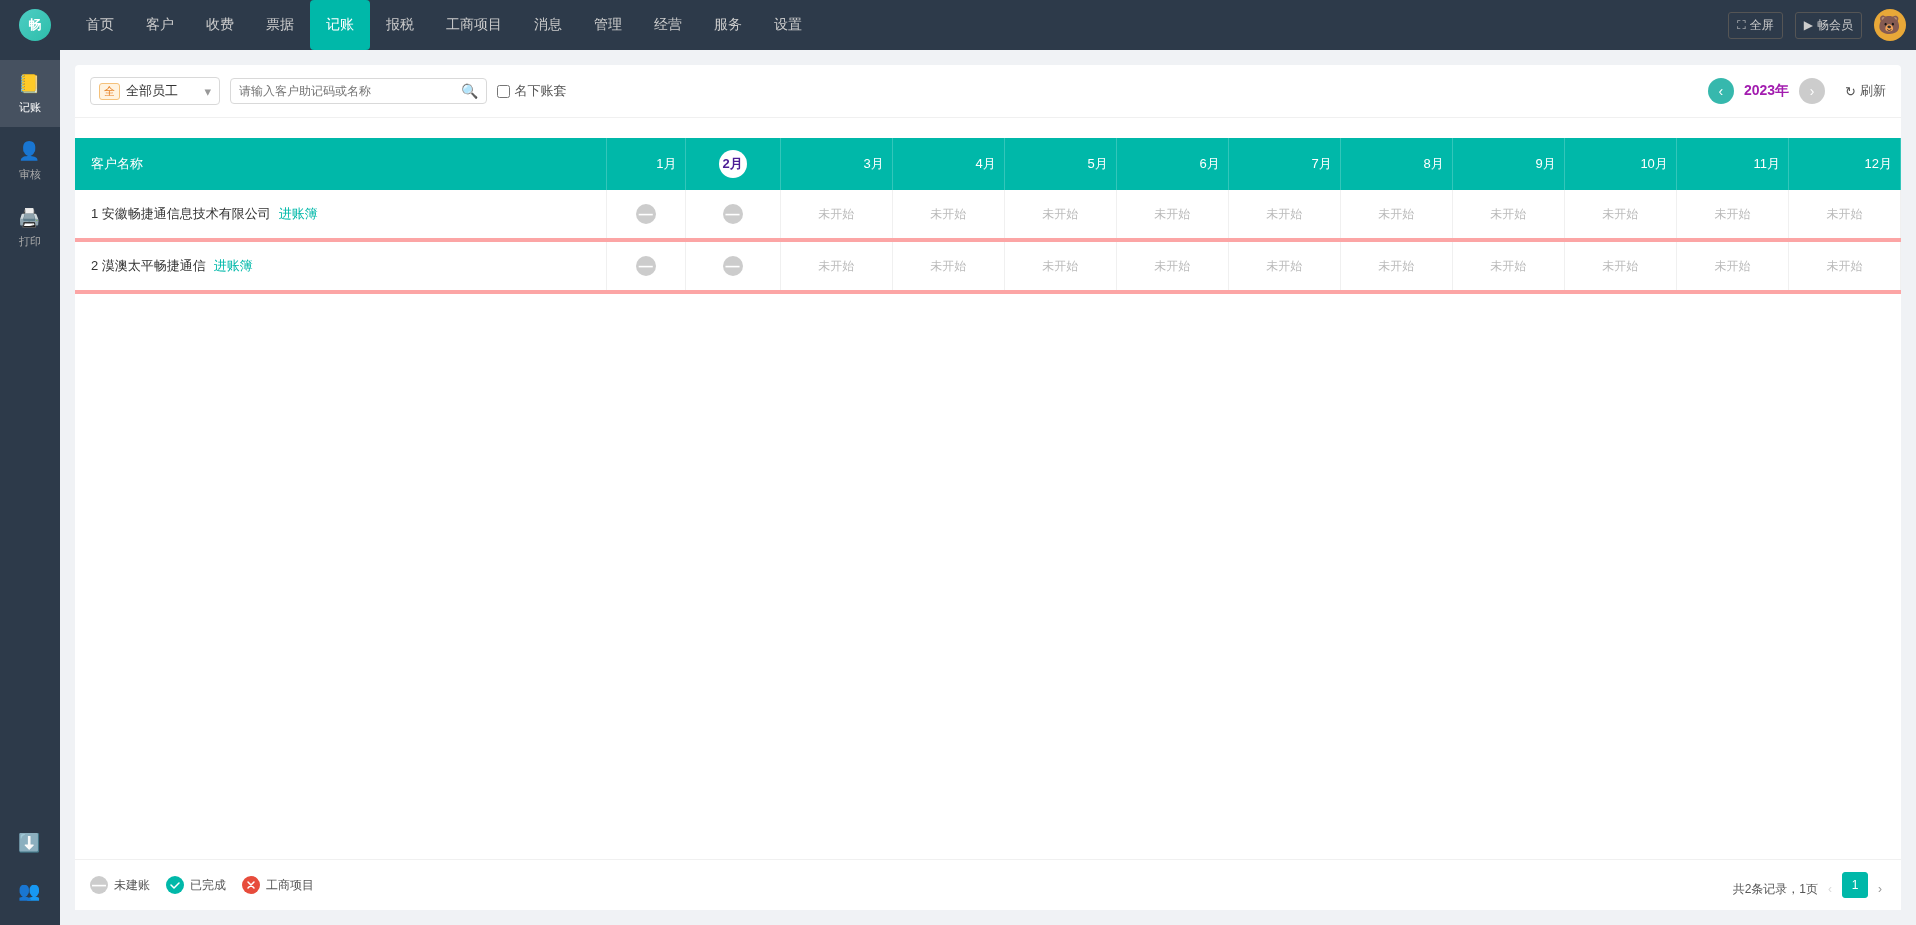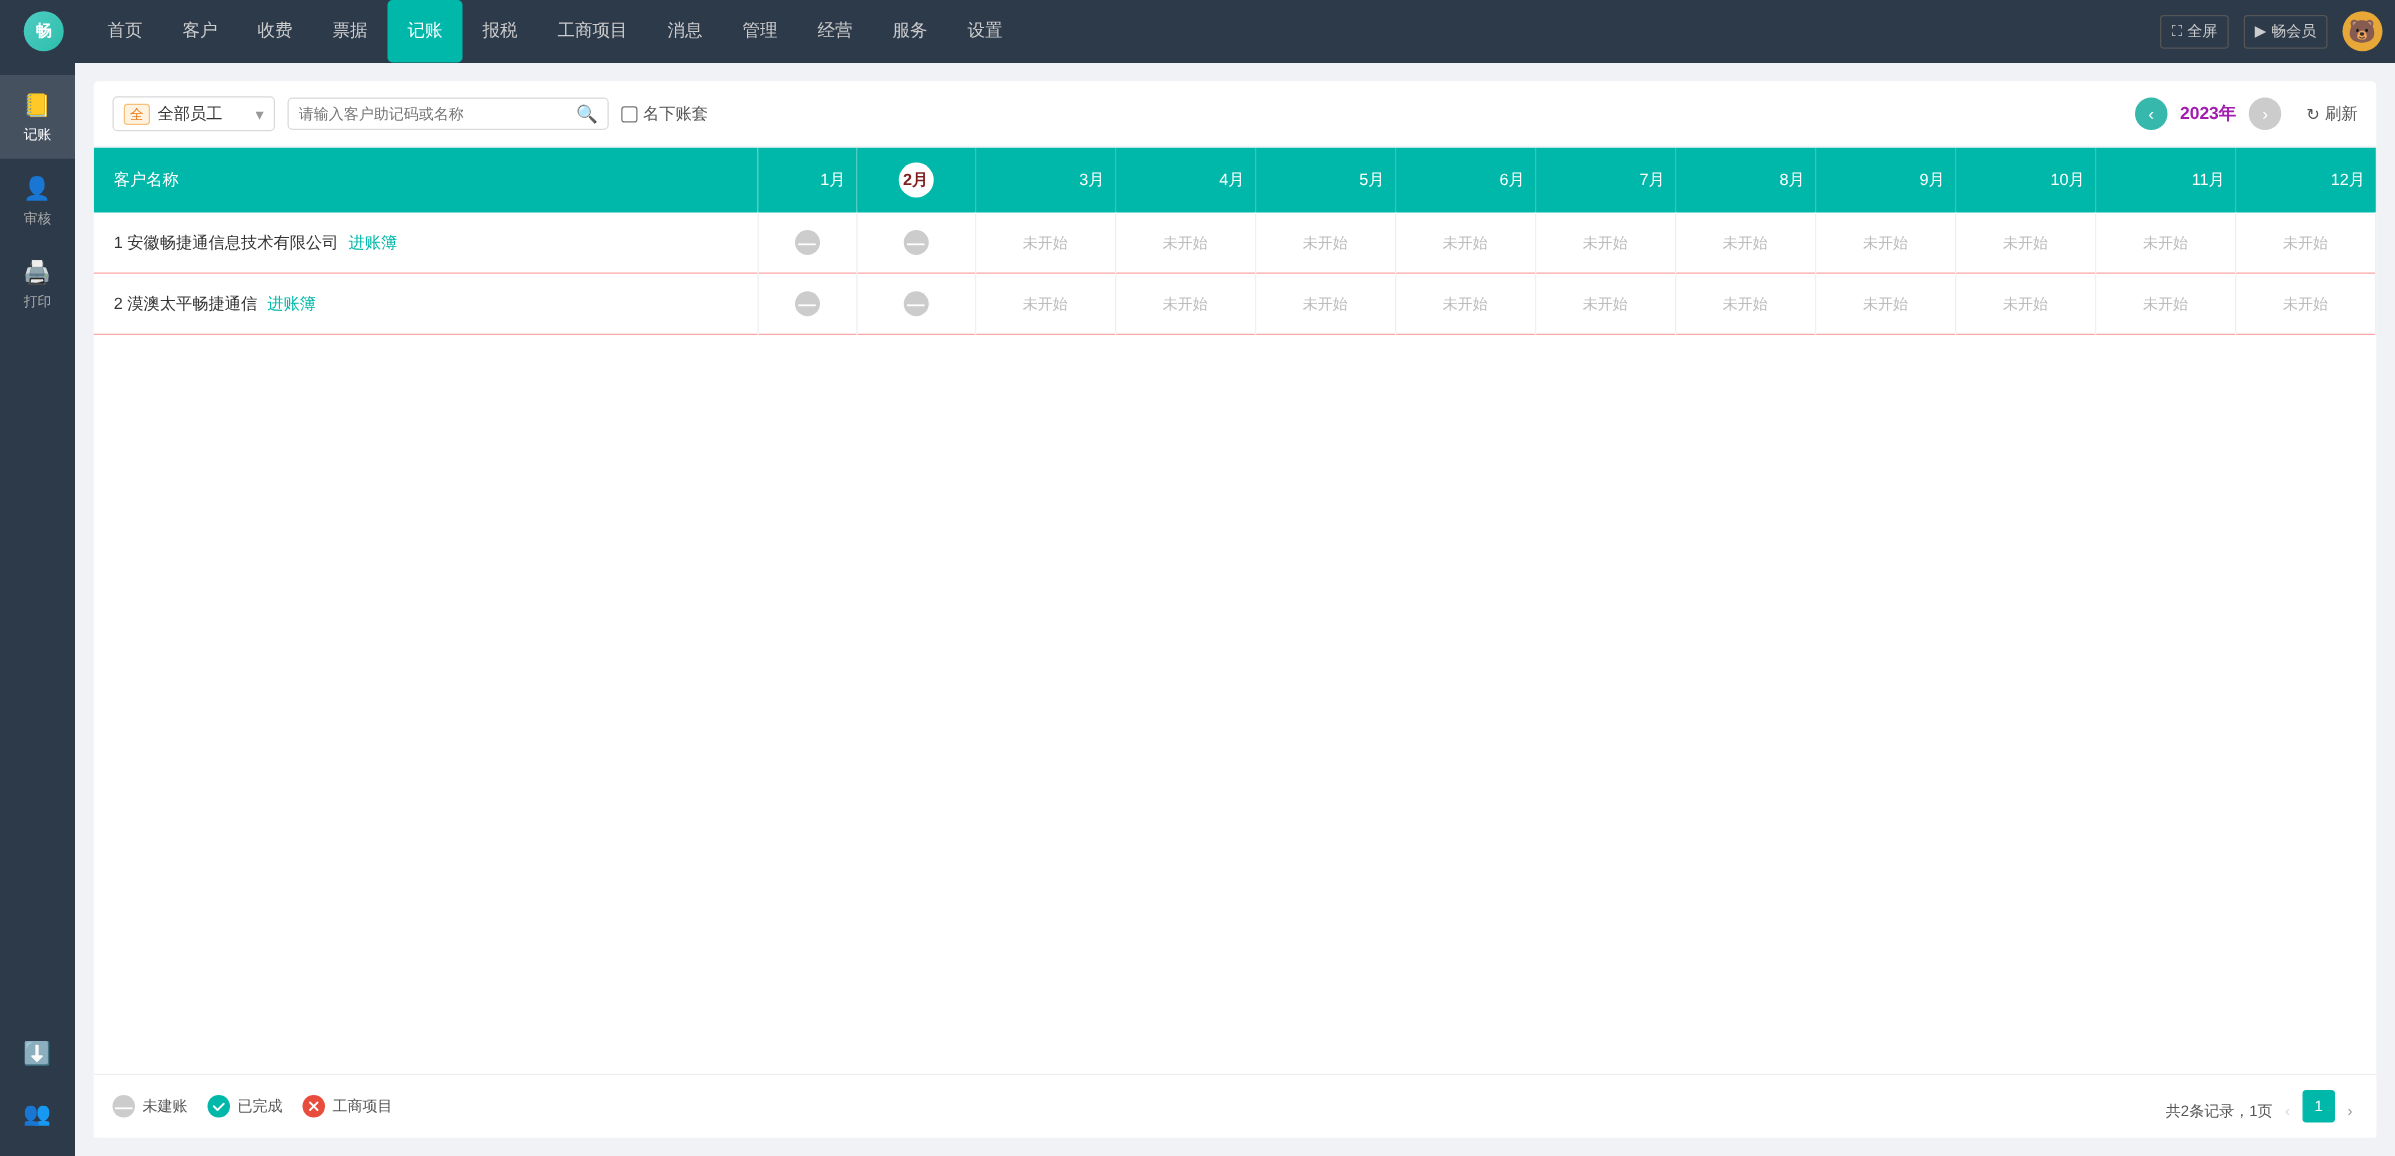"客户名称" table { margin-top: none -> 20px }
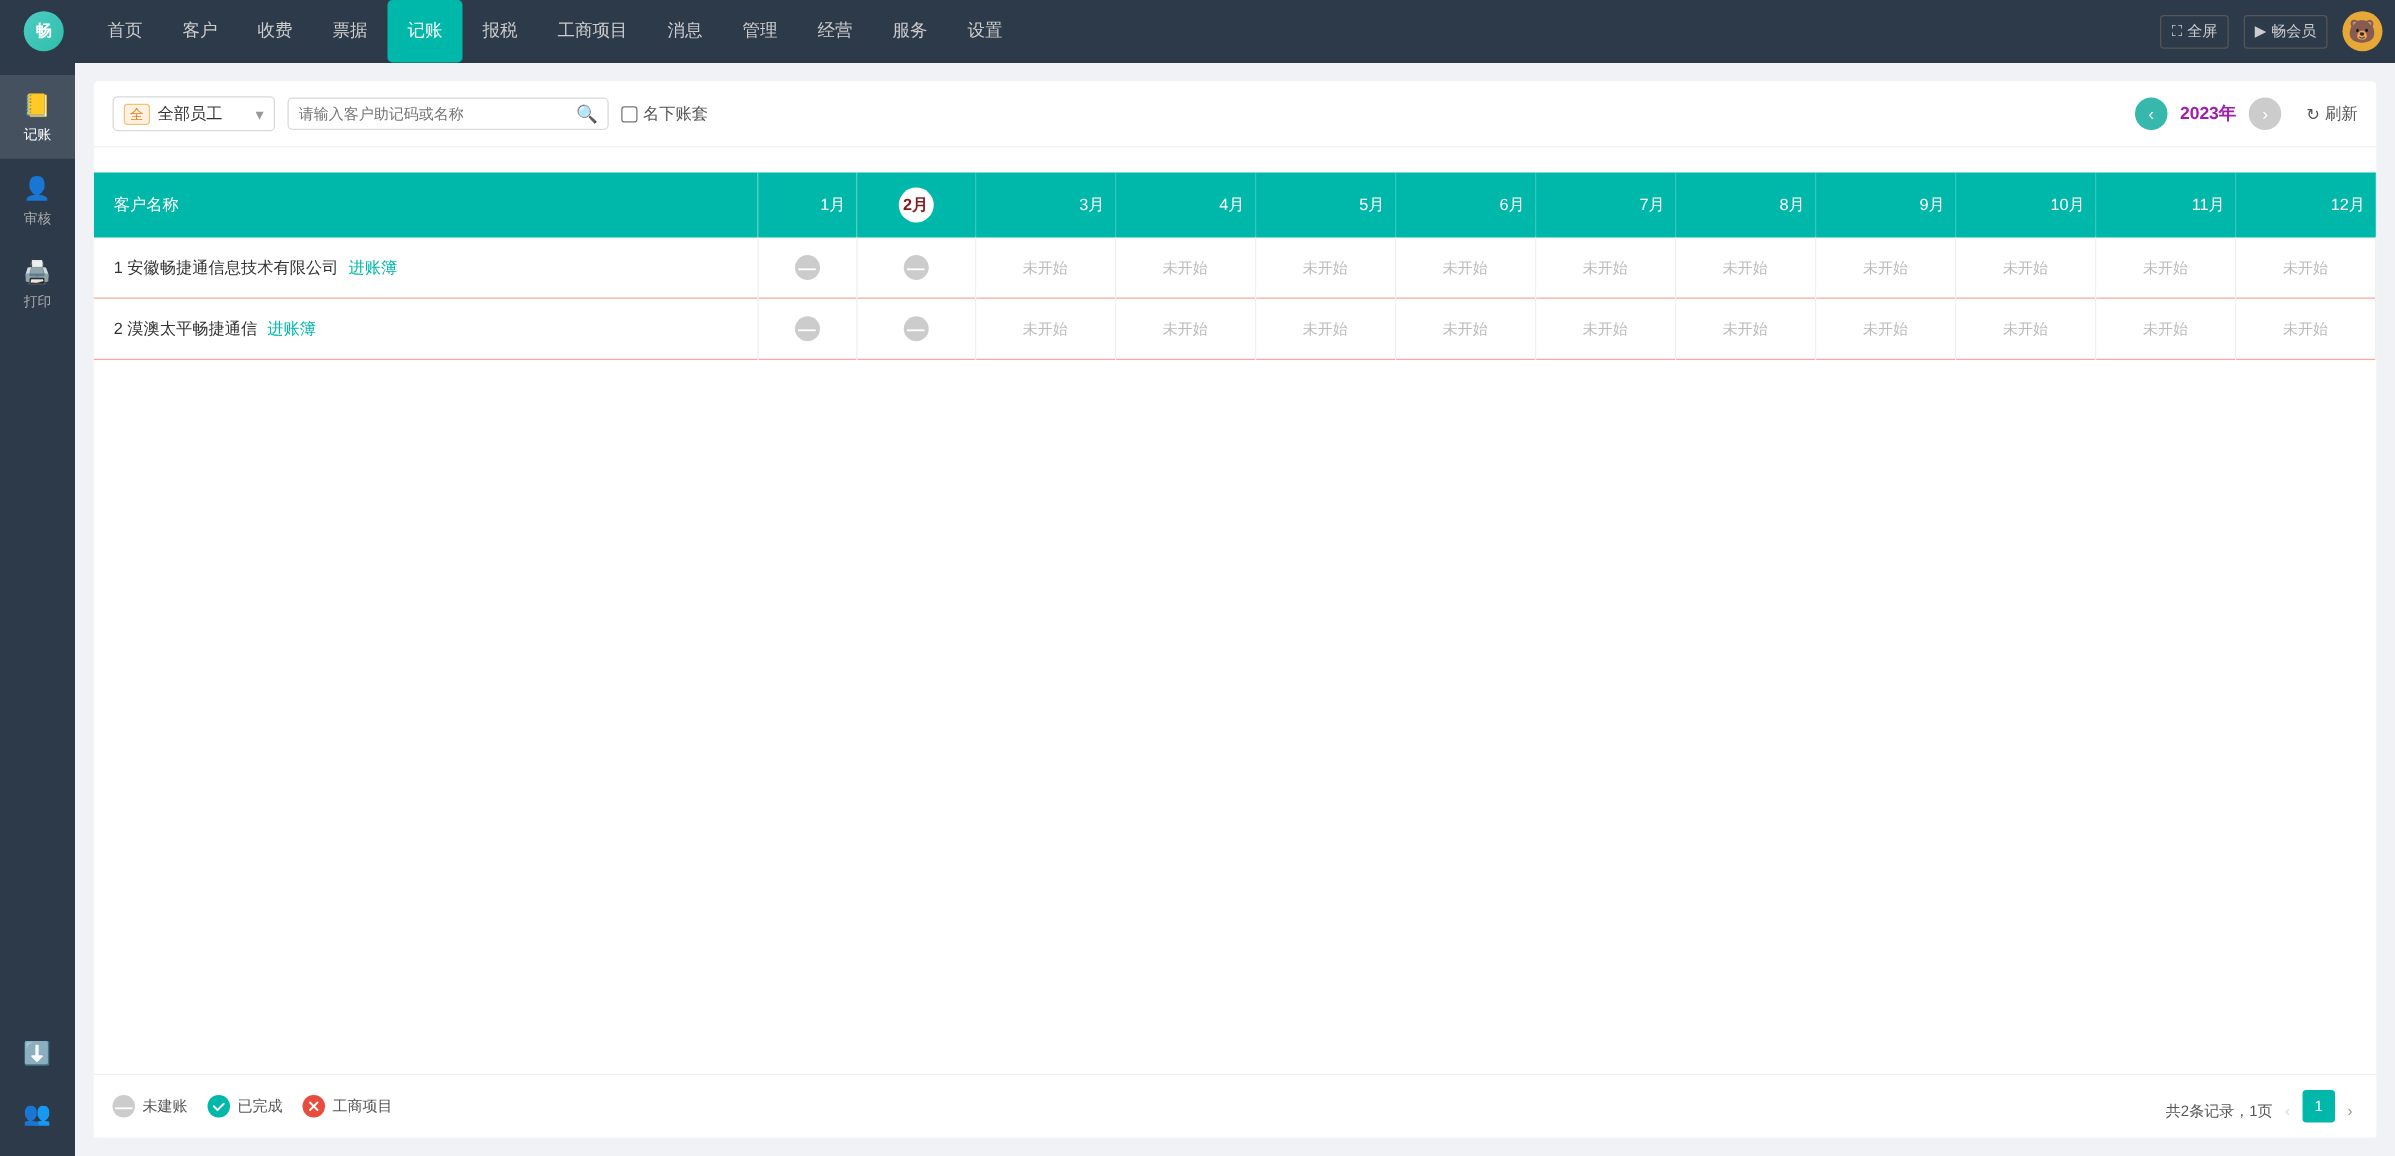"2月" .month-circle { color: #7f1d1d -> #4c1d95 }
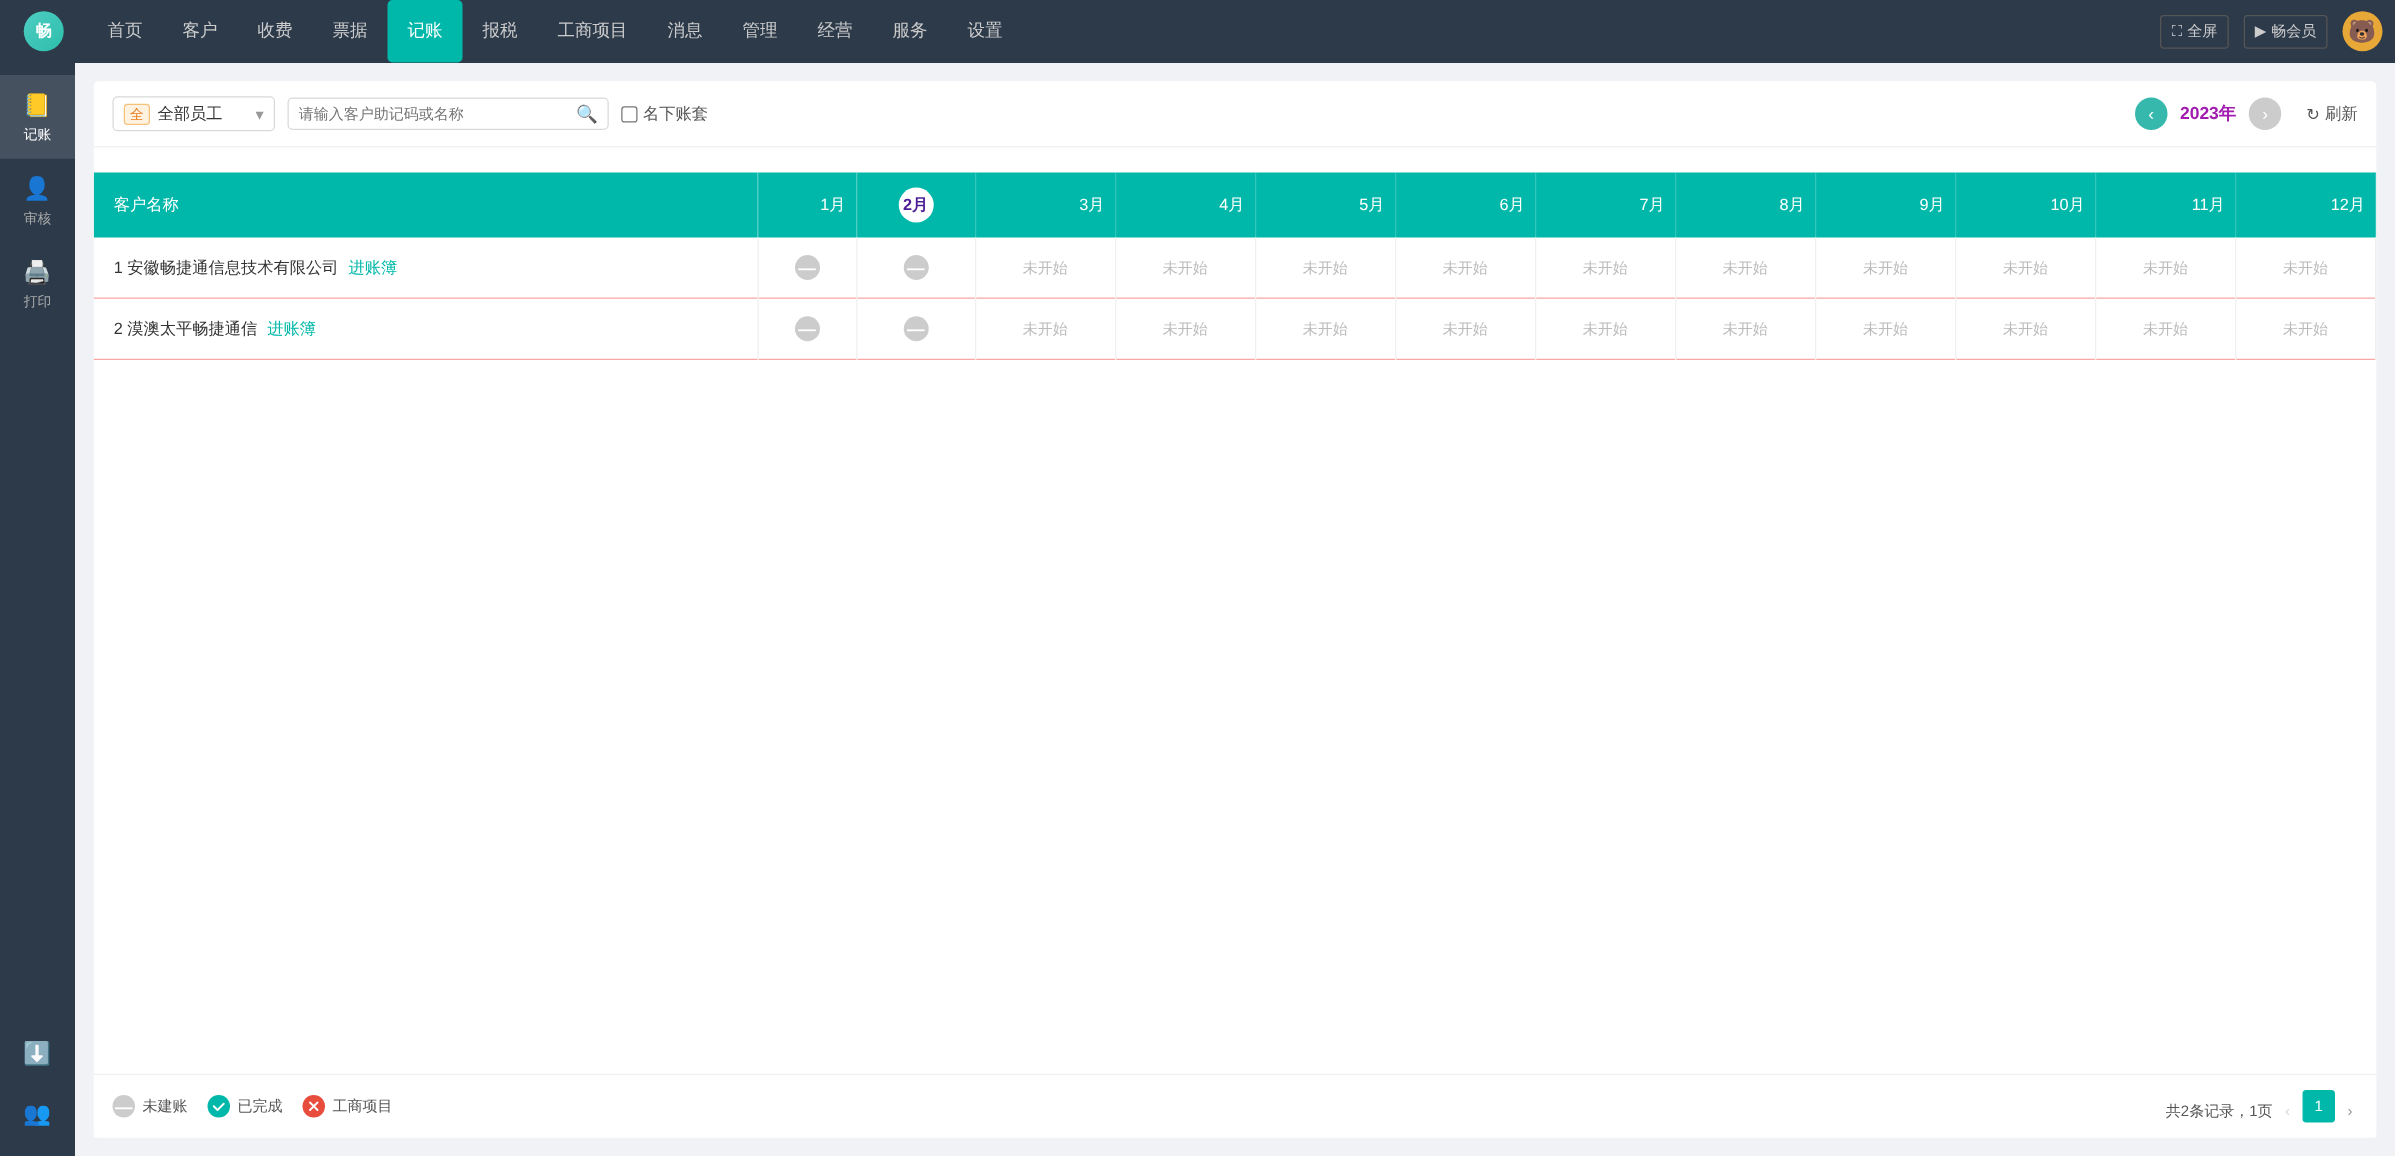"1 安徽畅捷通信息技术有限公司 进账簿" tbody tr { border-bottom: 1px solid #fca5a5 -> 4px solid #fca5a5 }
